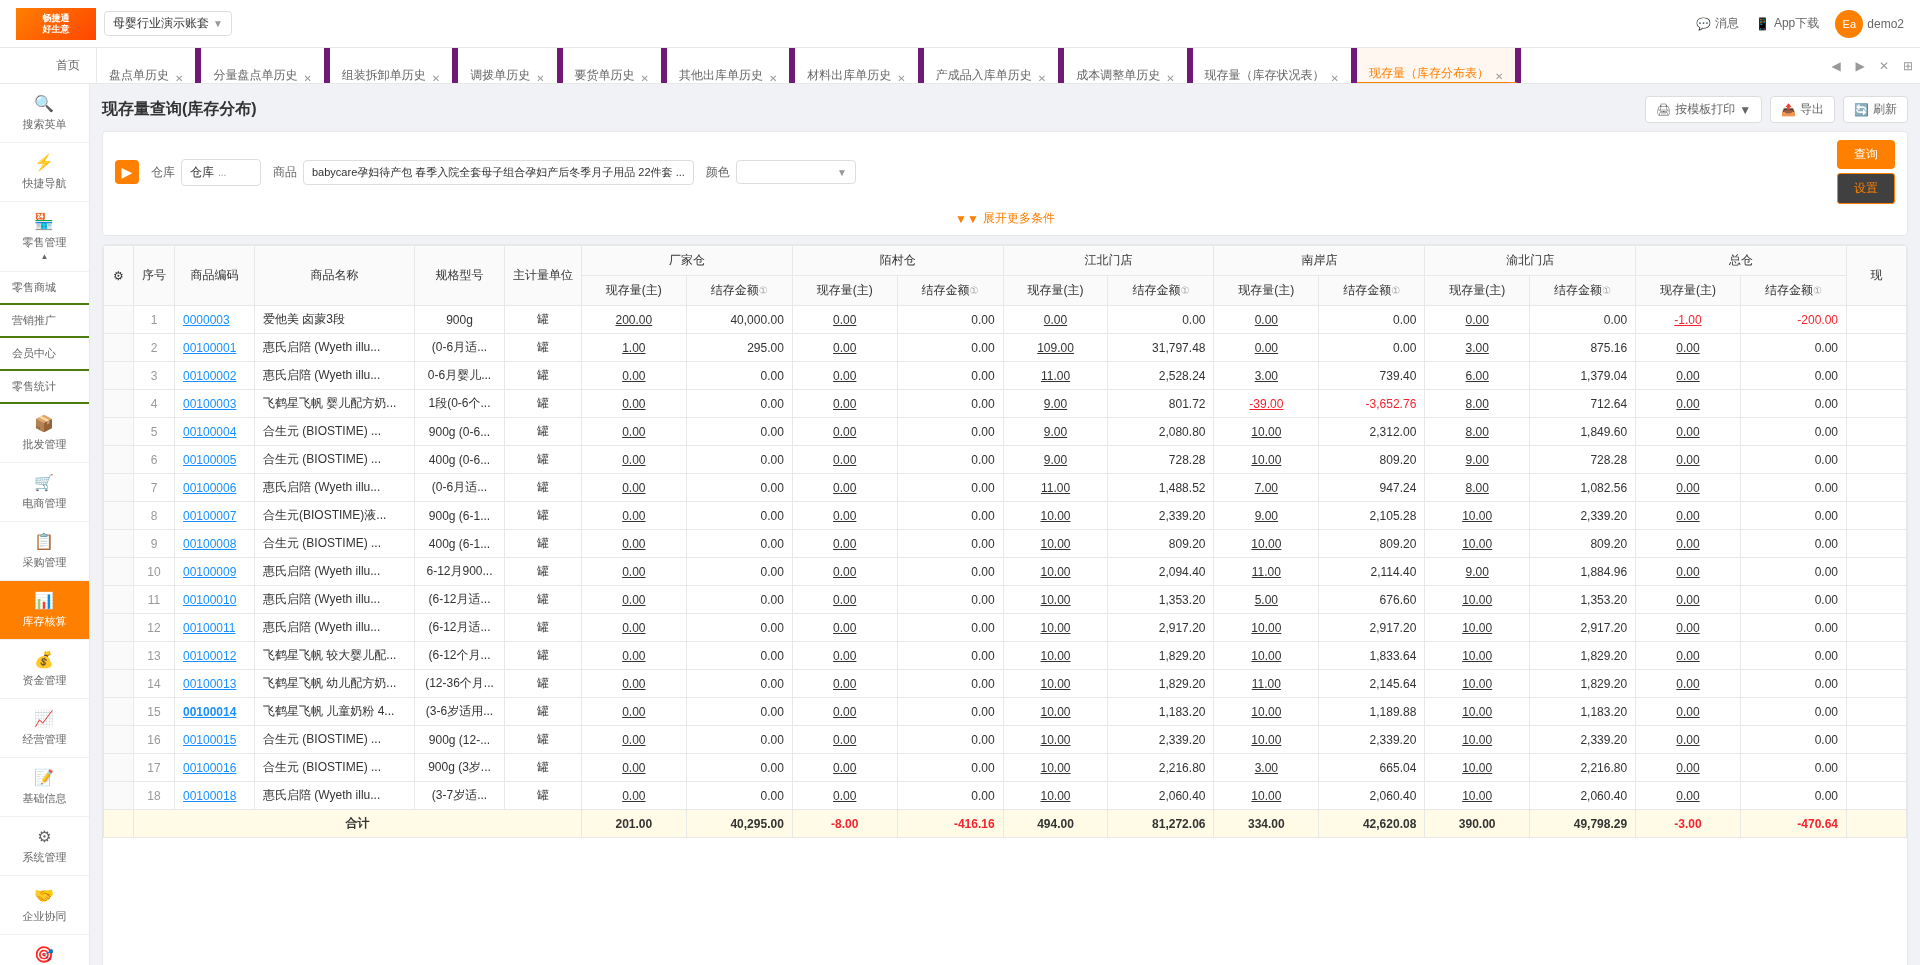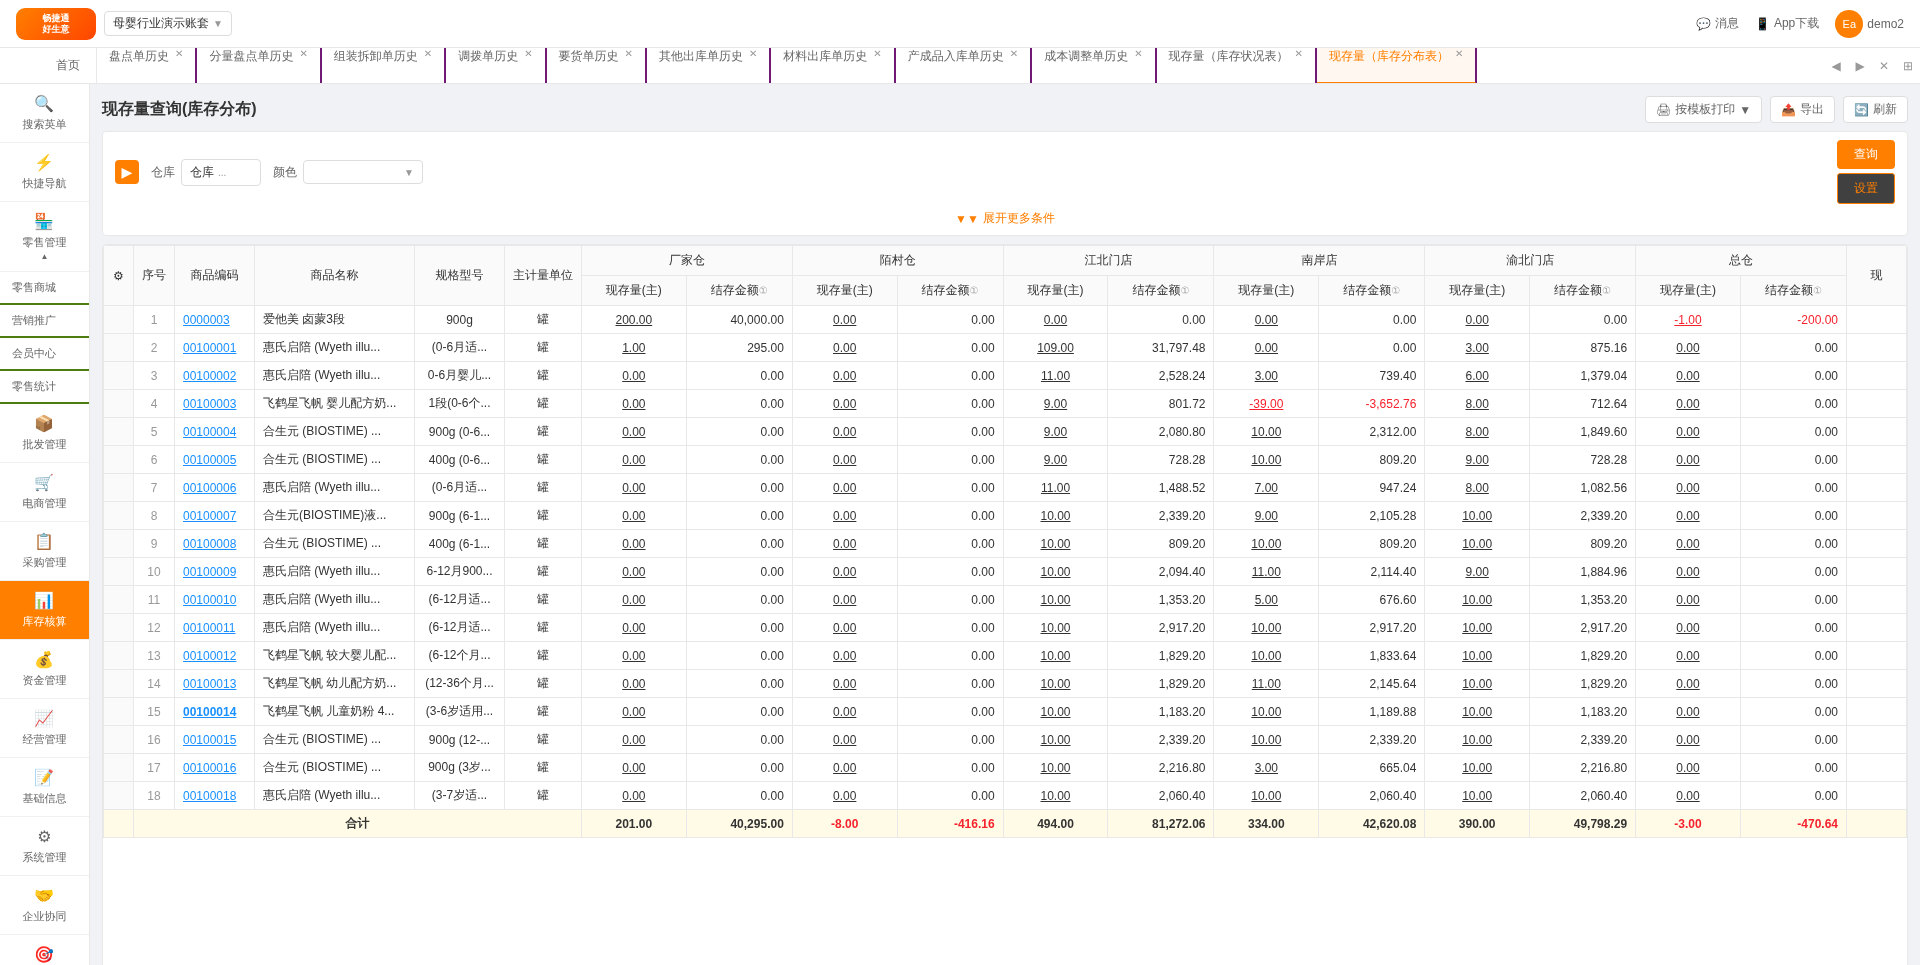"畅捷通" .logo-img { border-radius: 9px -> 0 }
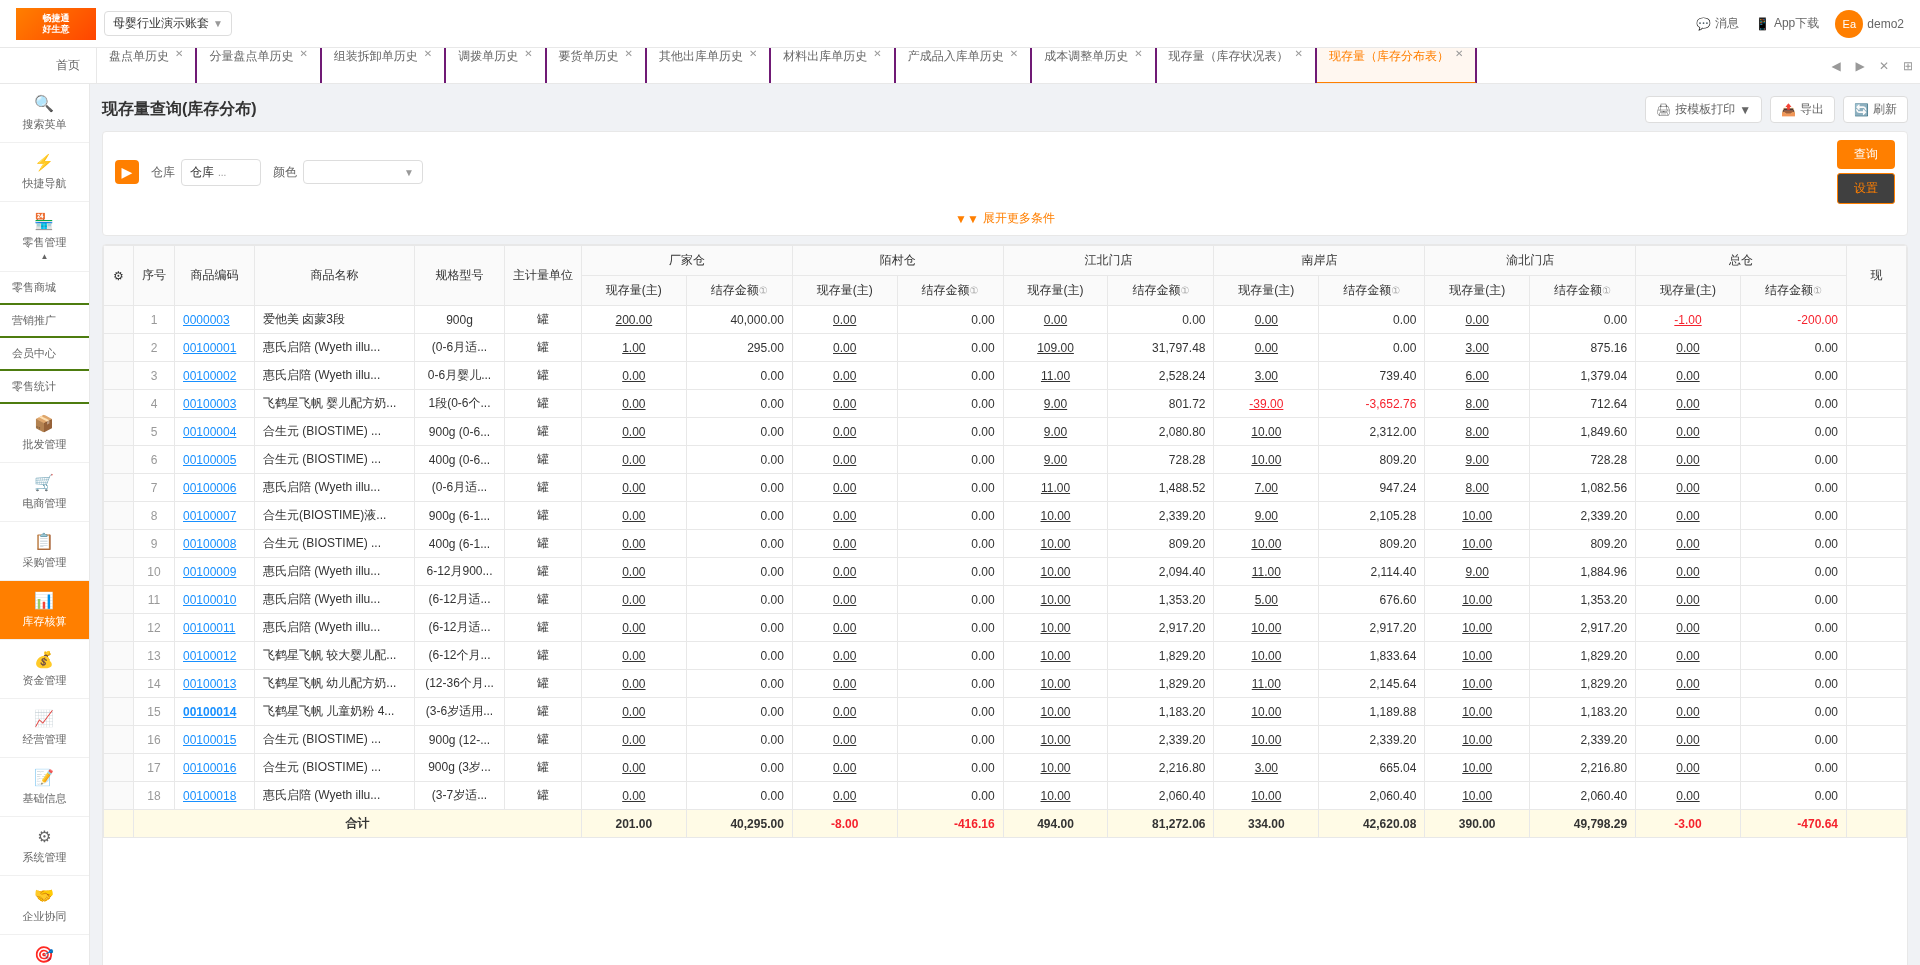"盘点单历史" .tab-item { align-items: flex-start -> flex-end; border-right: 2px solid #701a75 -> 6px solid #701a75 }
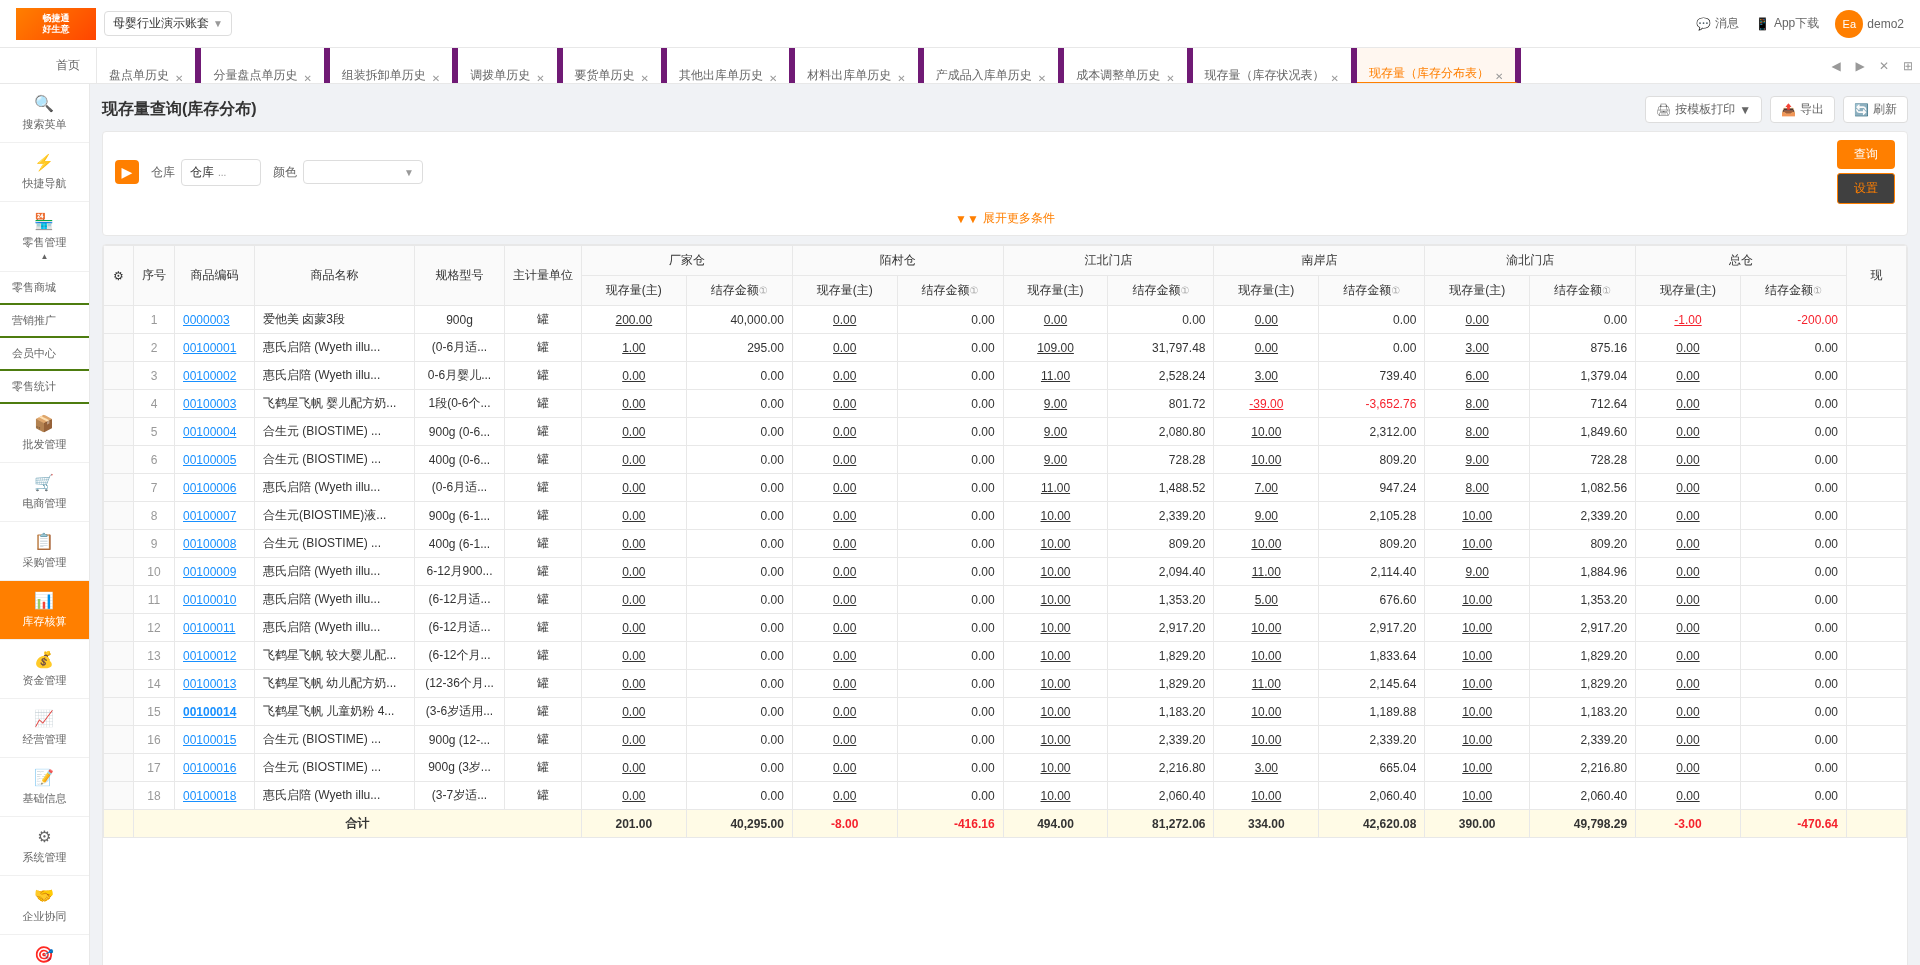"商品" div.search-field { html: none -> <div> <span>商品</span> <div> <span>babycare孕妇待产包 春季入院全套母子组合孕妇产后冬季月子用品 22件套 ...</span> </div> </div> }
